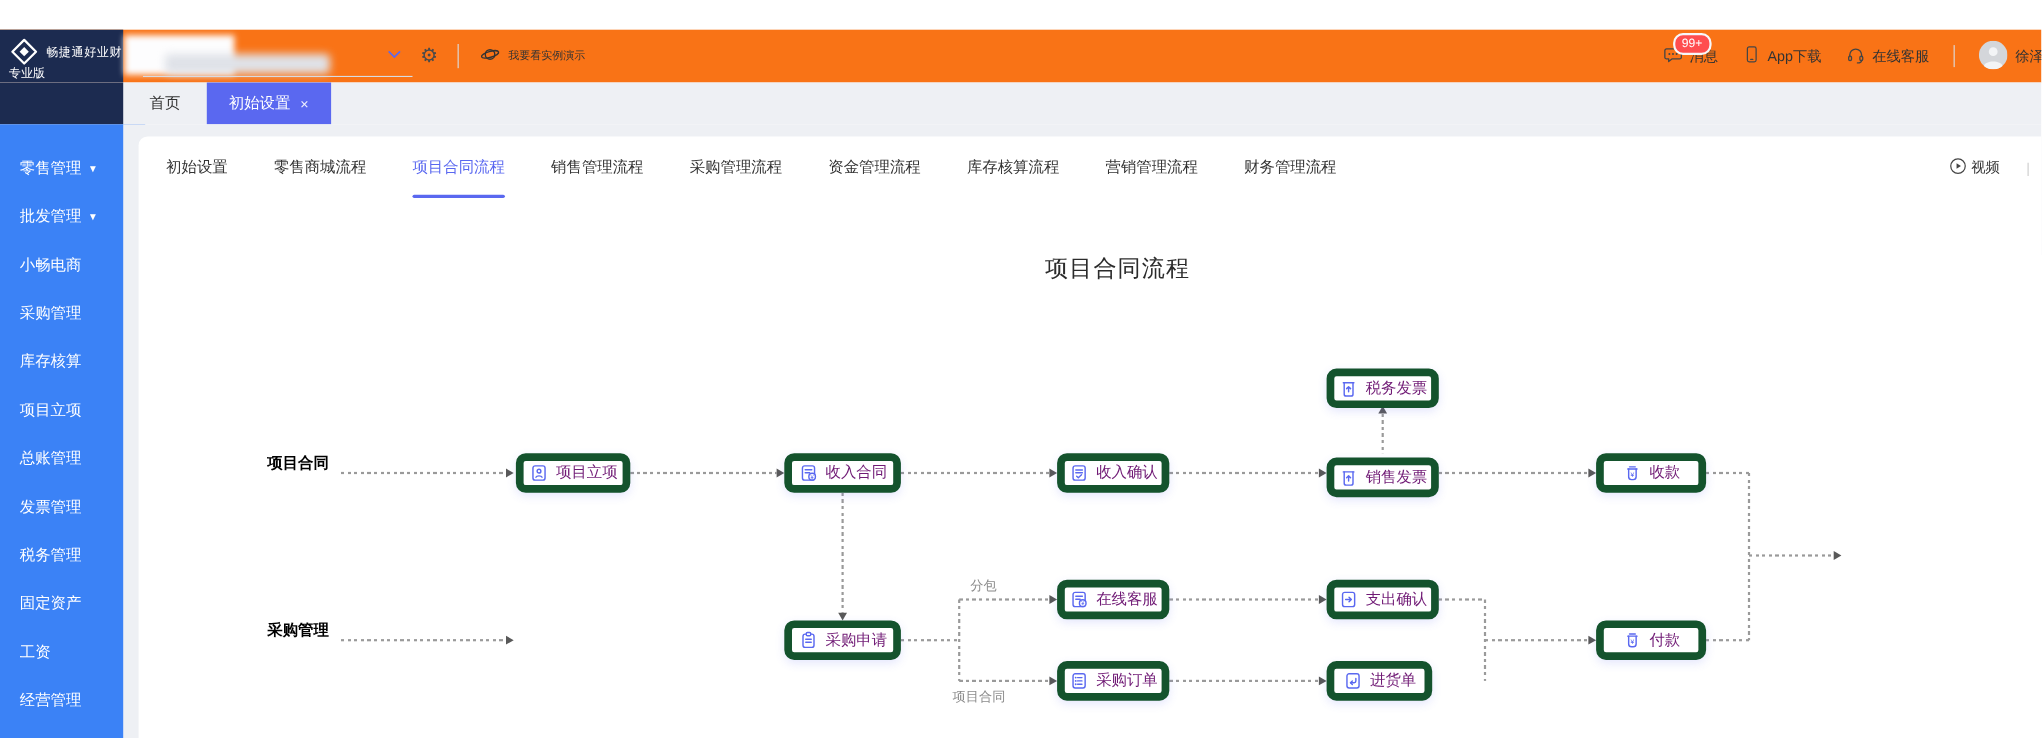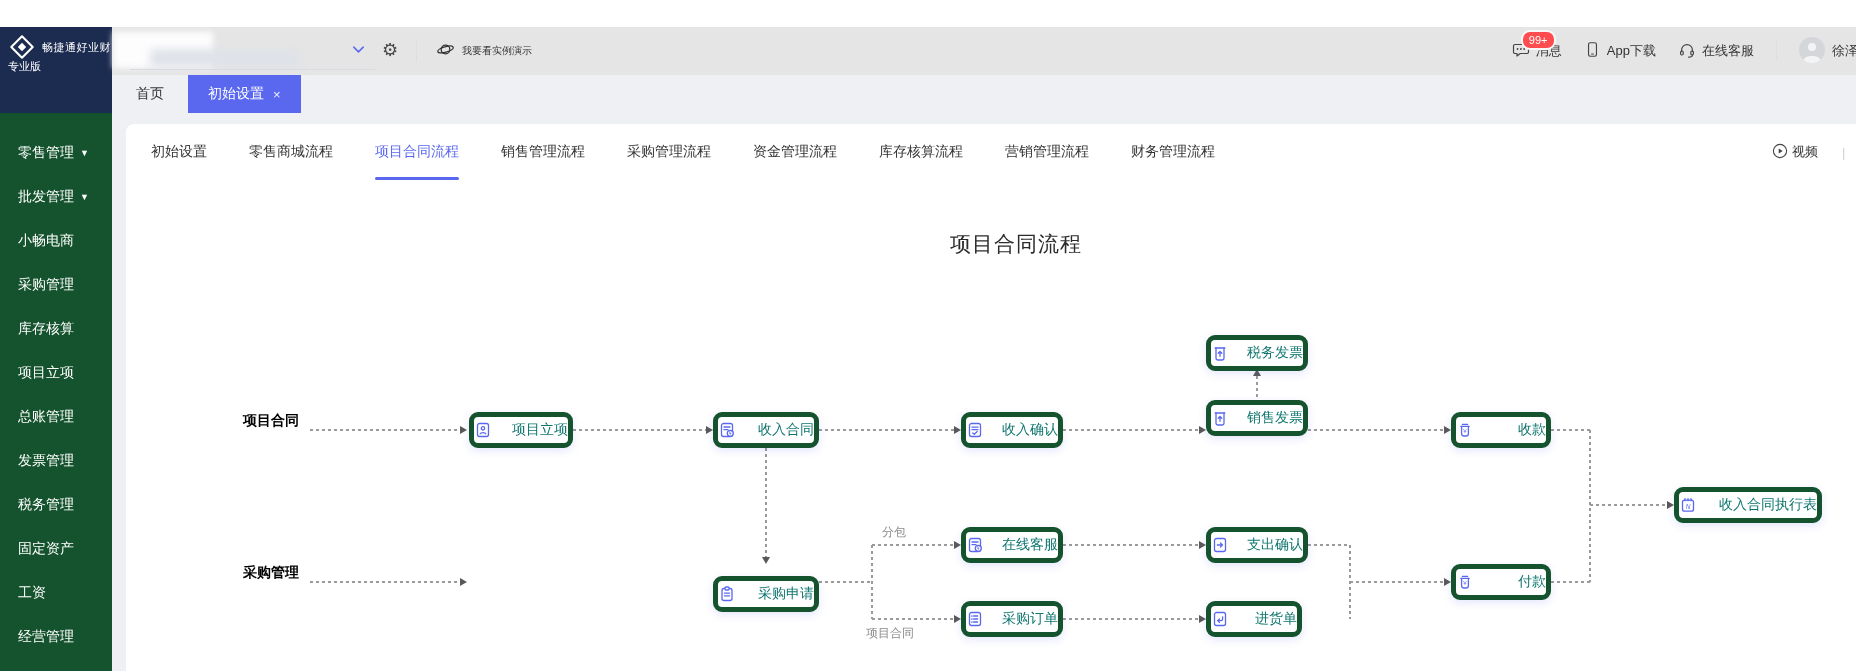"畅捷通好业财" .header { background: #e5e5e5 -> #f97316 }
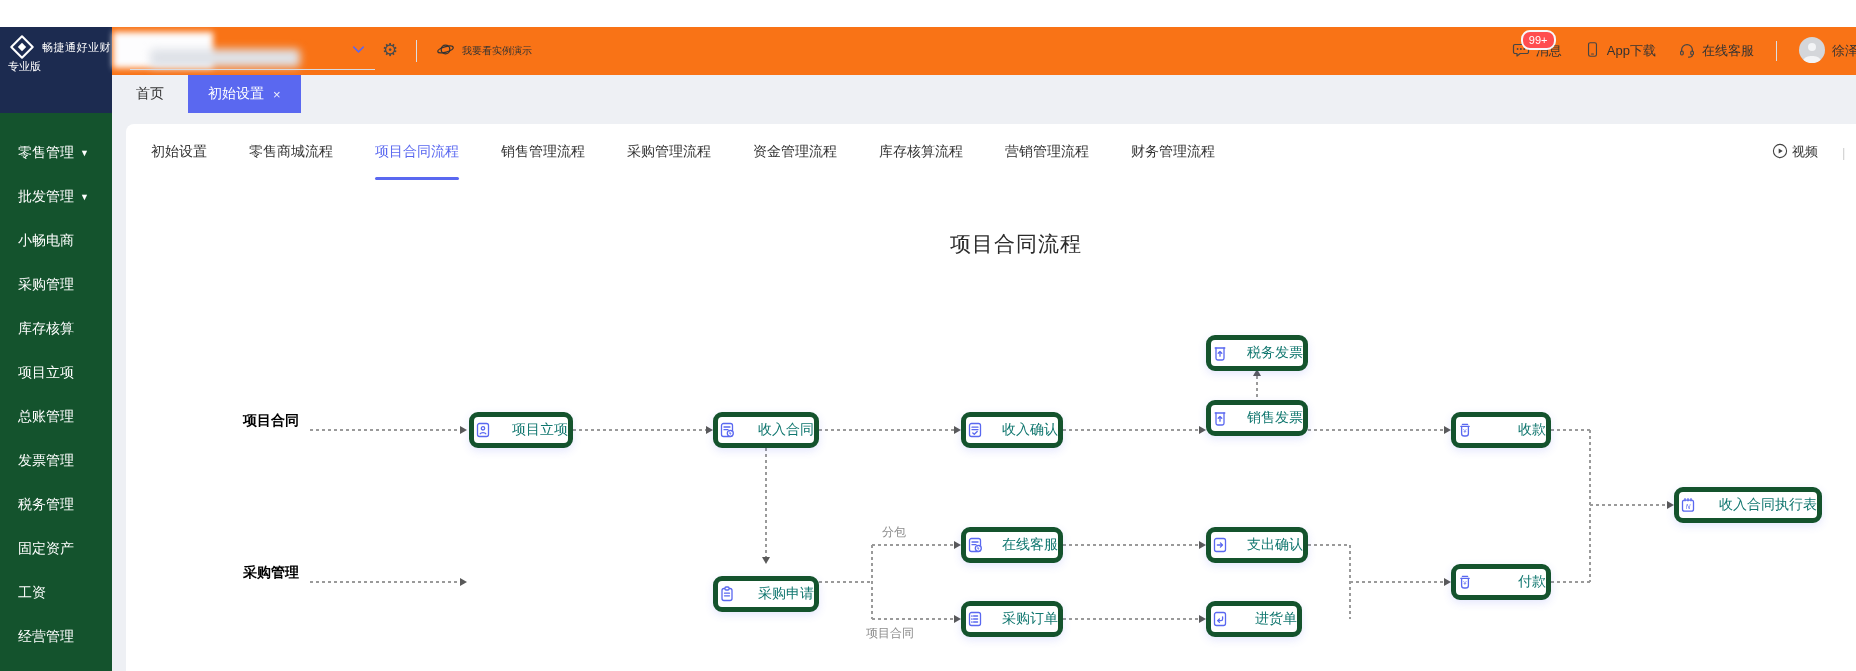"零售管理 ▼" .sidebar { background: #14532d -> #3b82f6 }
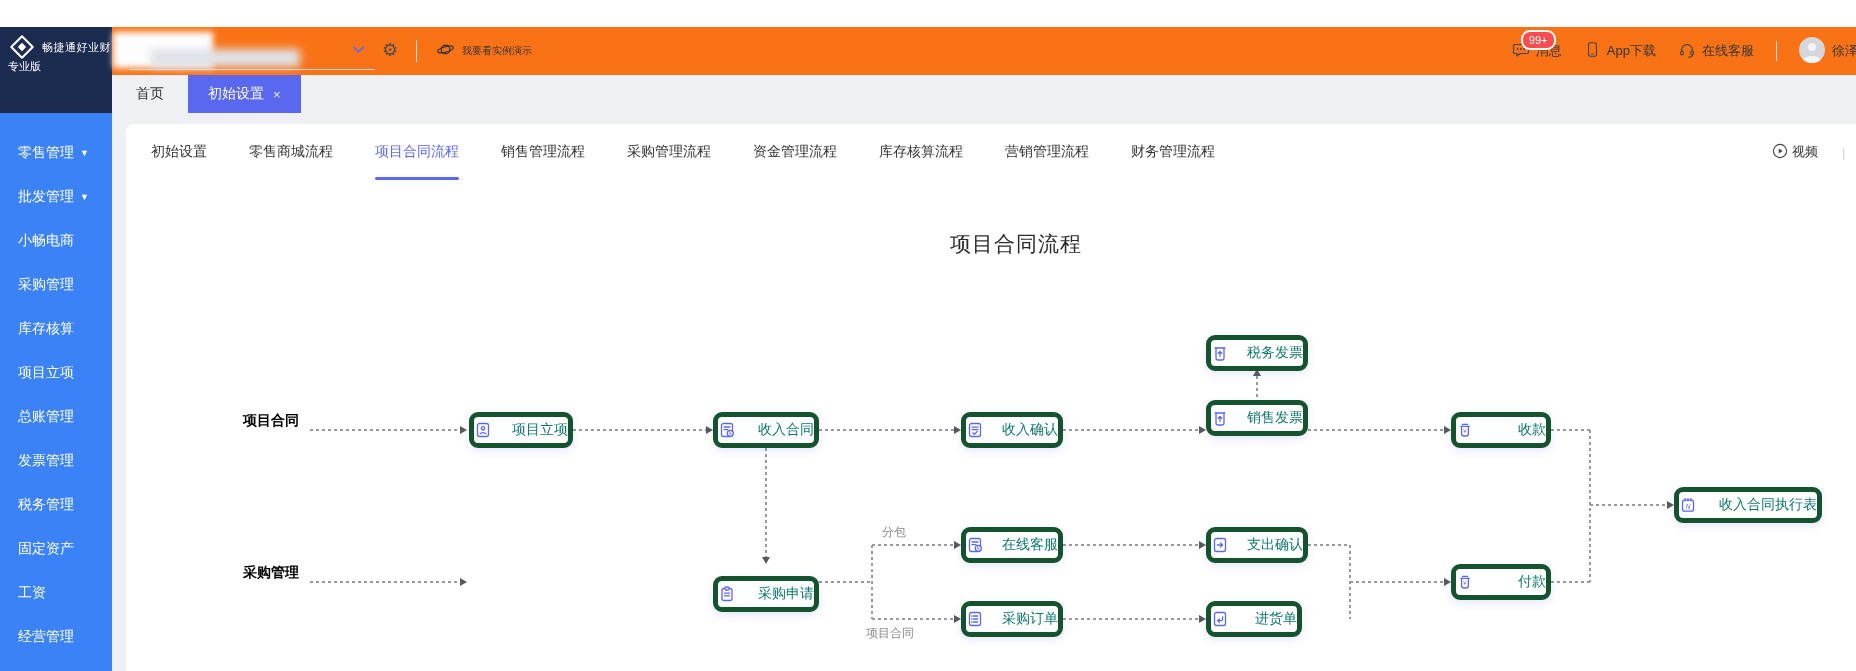"税务发票" .node { border: 5px solid #14532d -> 7px solid #14532d; color: #0f766e -> #701a75; justify-content: space-between -> center }
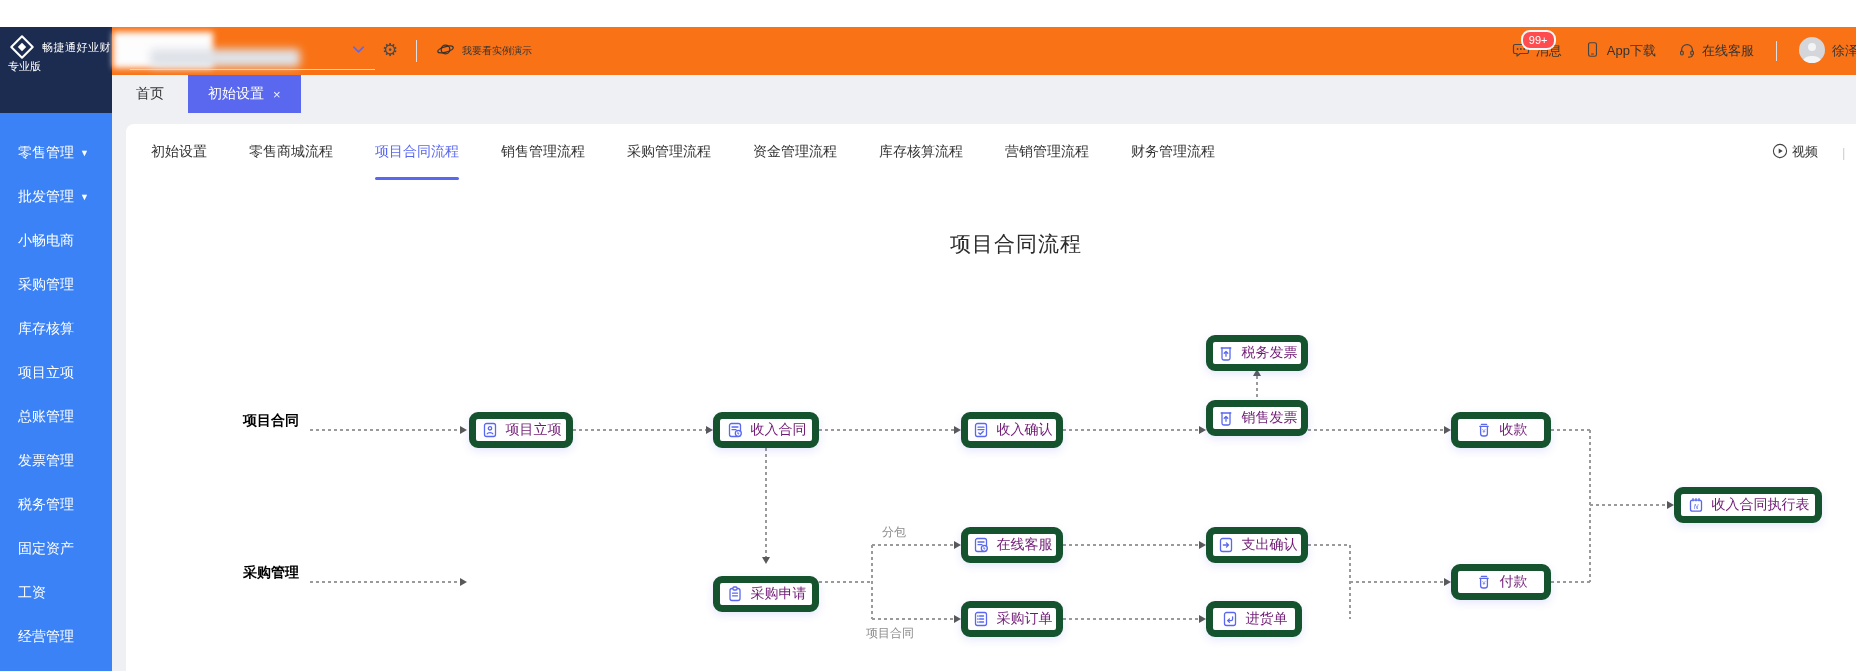"销售发票" div.node { top: 276px -> 292px }
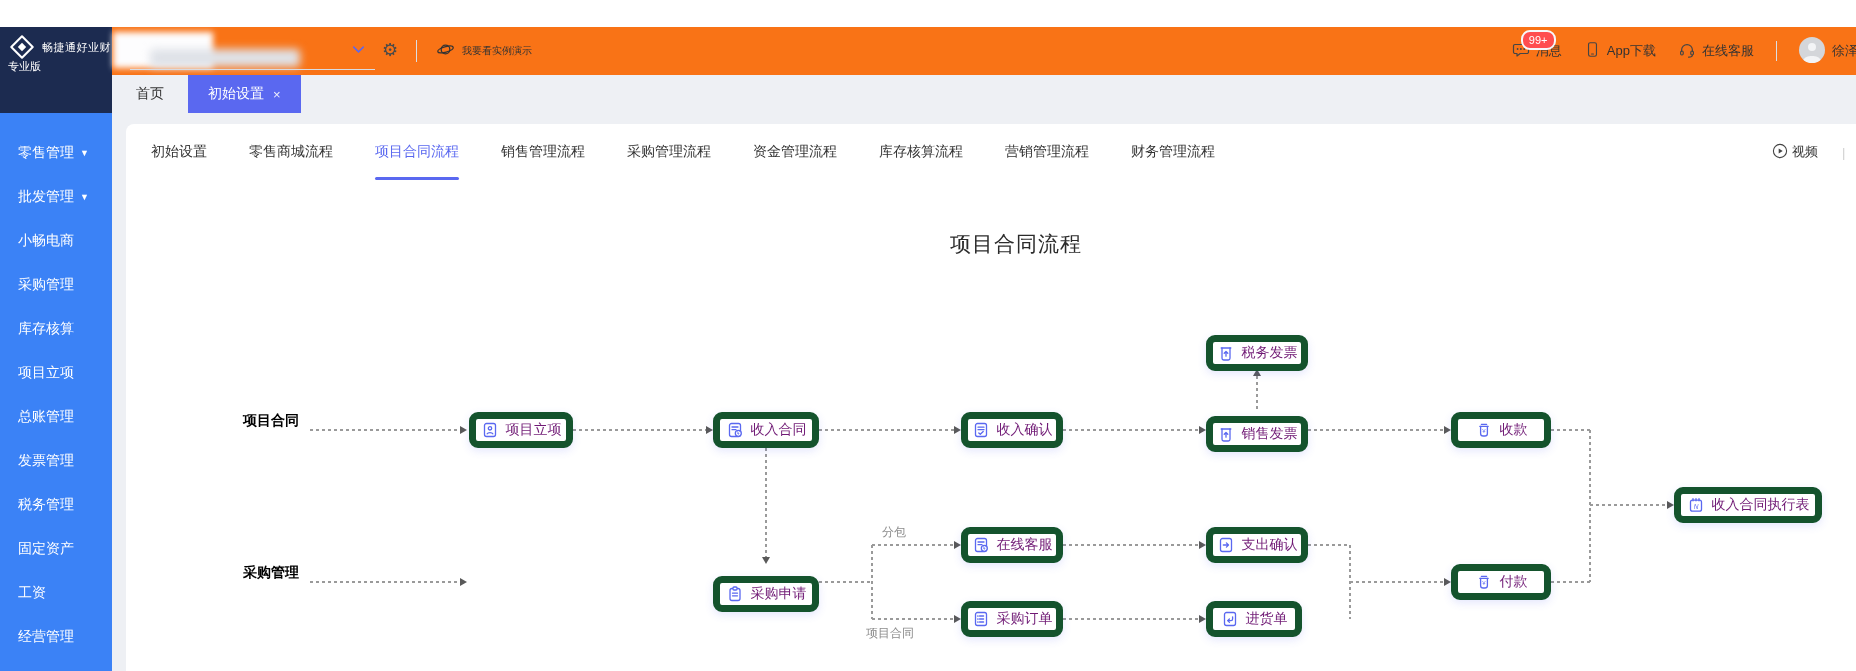"收入合同执行表" div.node { html: <div> <span> <svg> <rect></rect> <path></path> <text>N</text> </svg> </span> <span>收入合同执行表</span> </div> -> none }
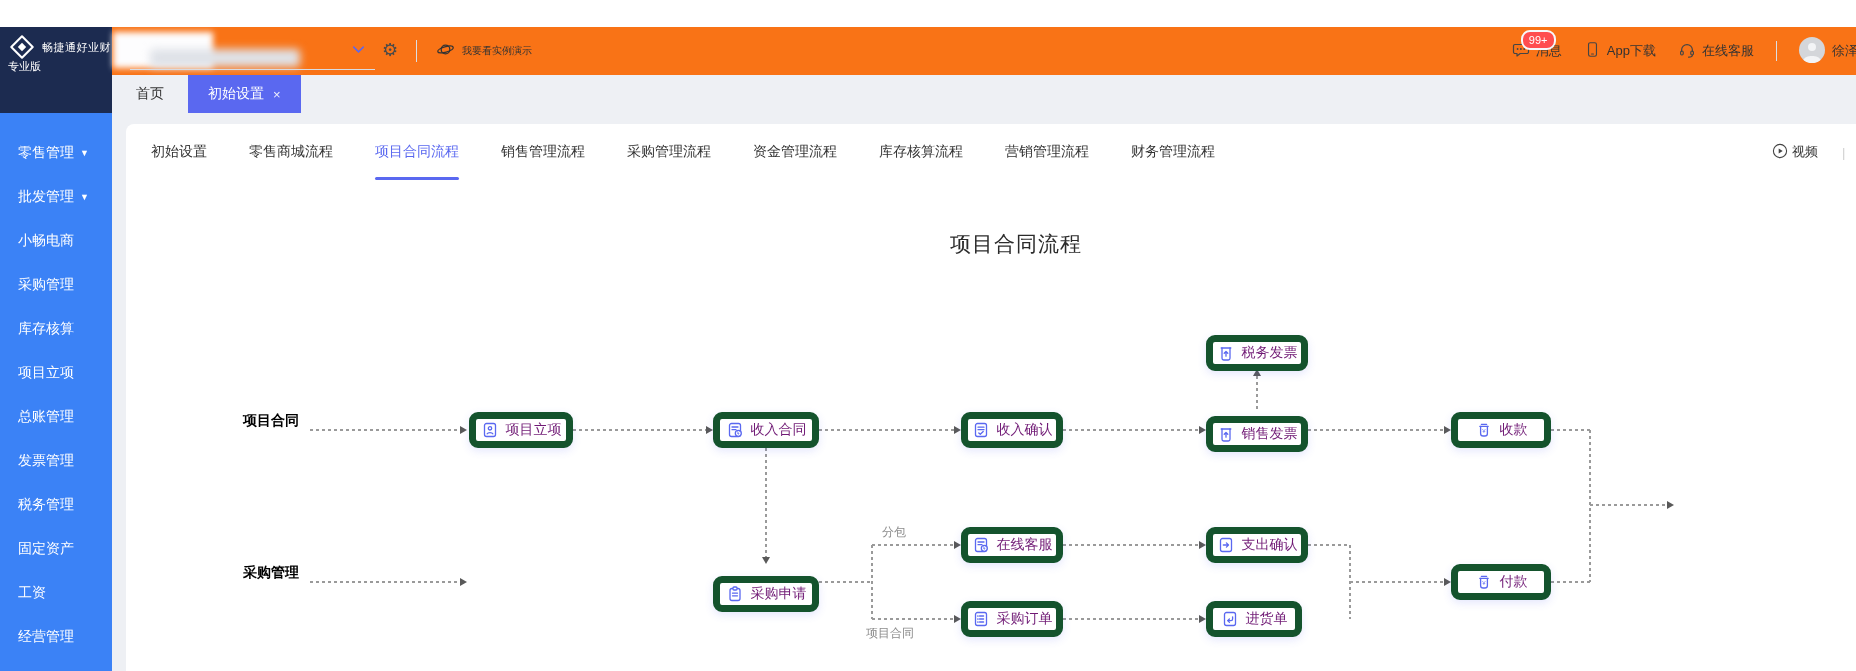"采购申请" div.node { margin-top: 12px -> none }
